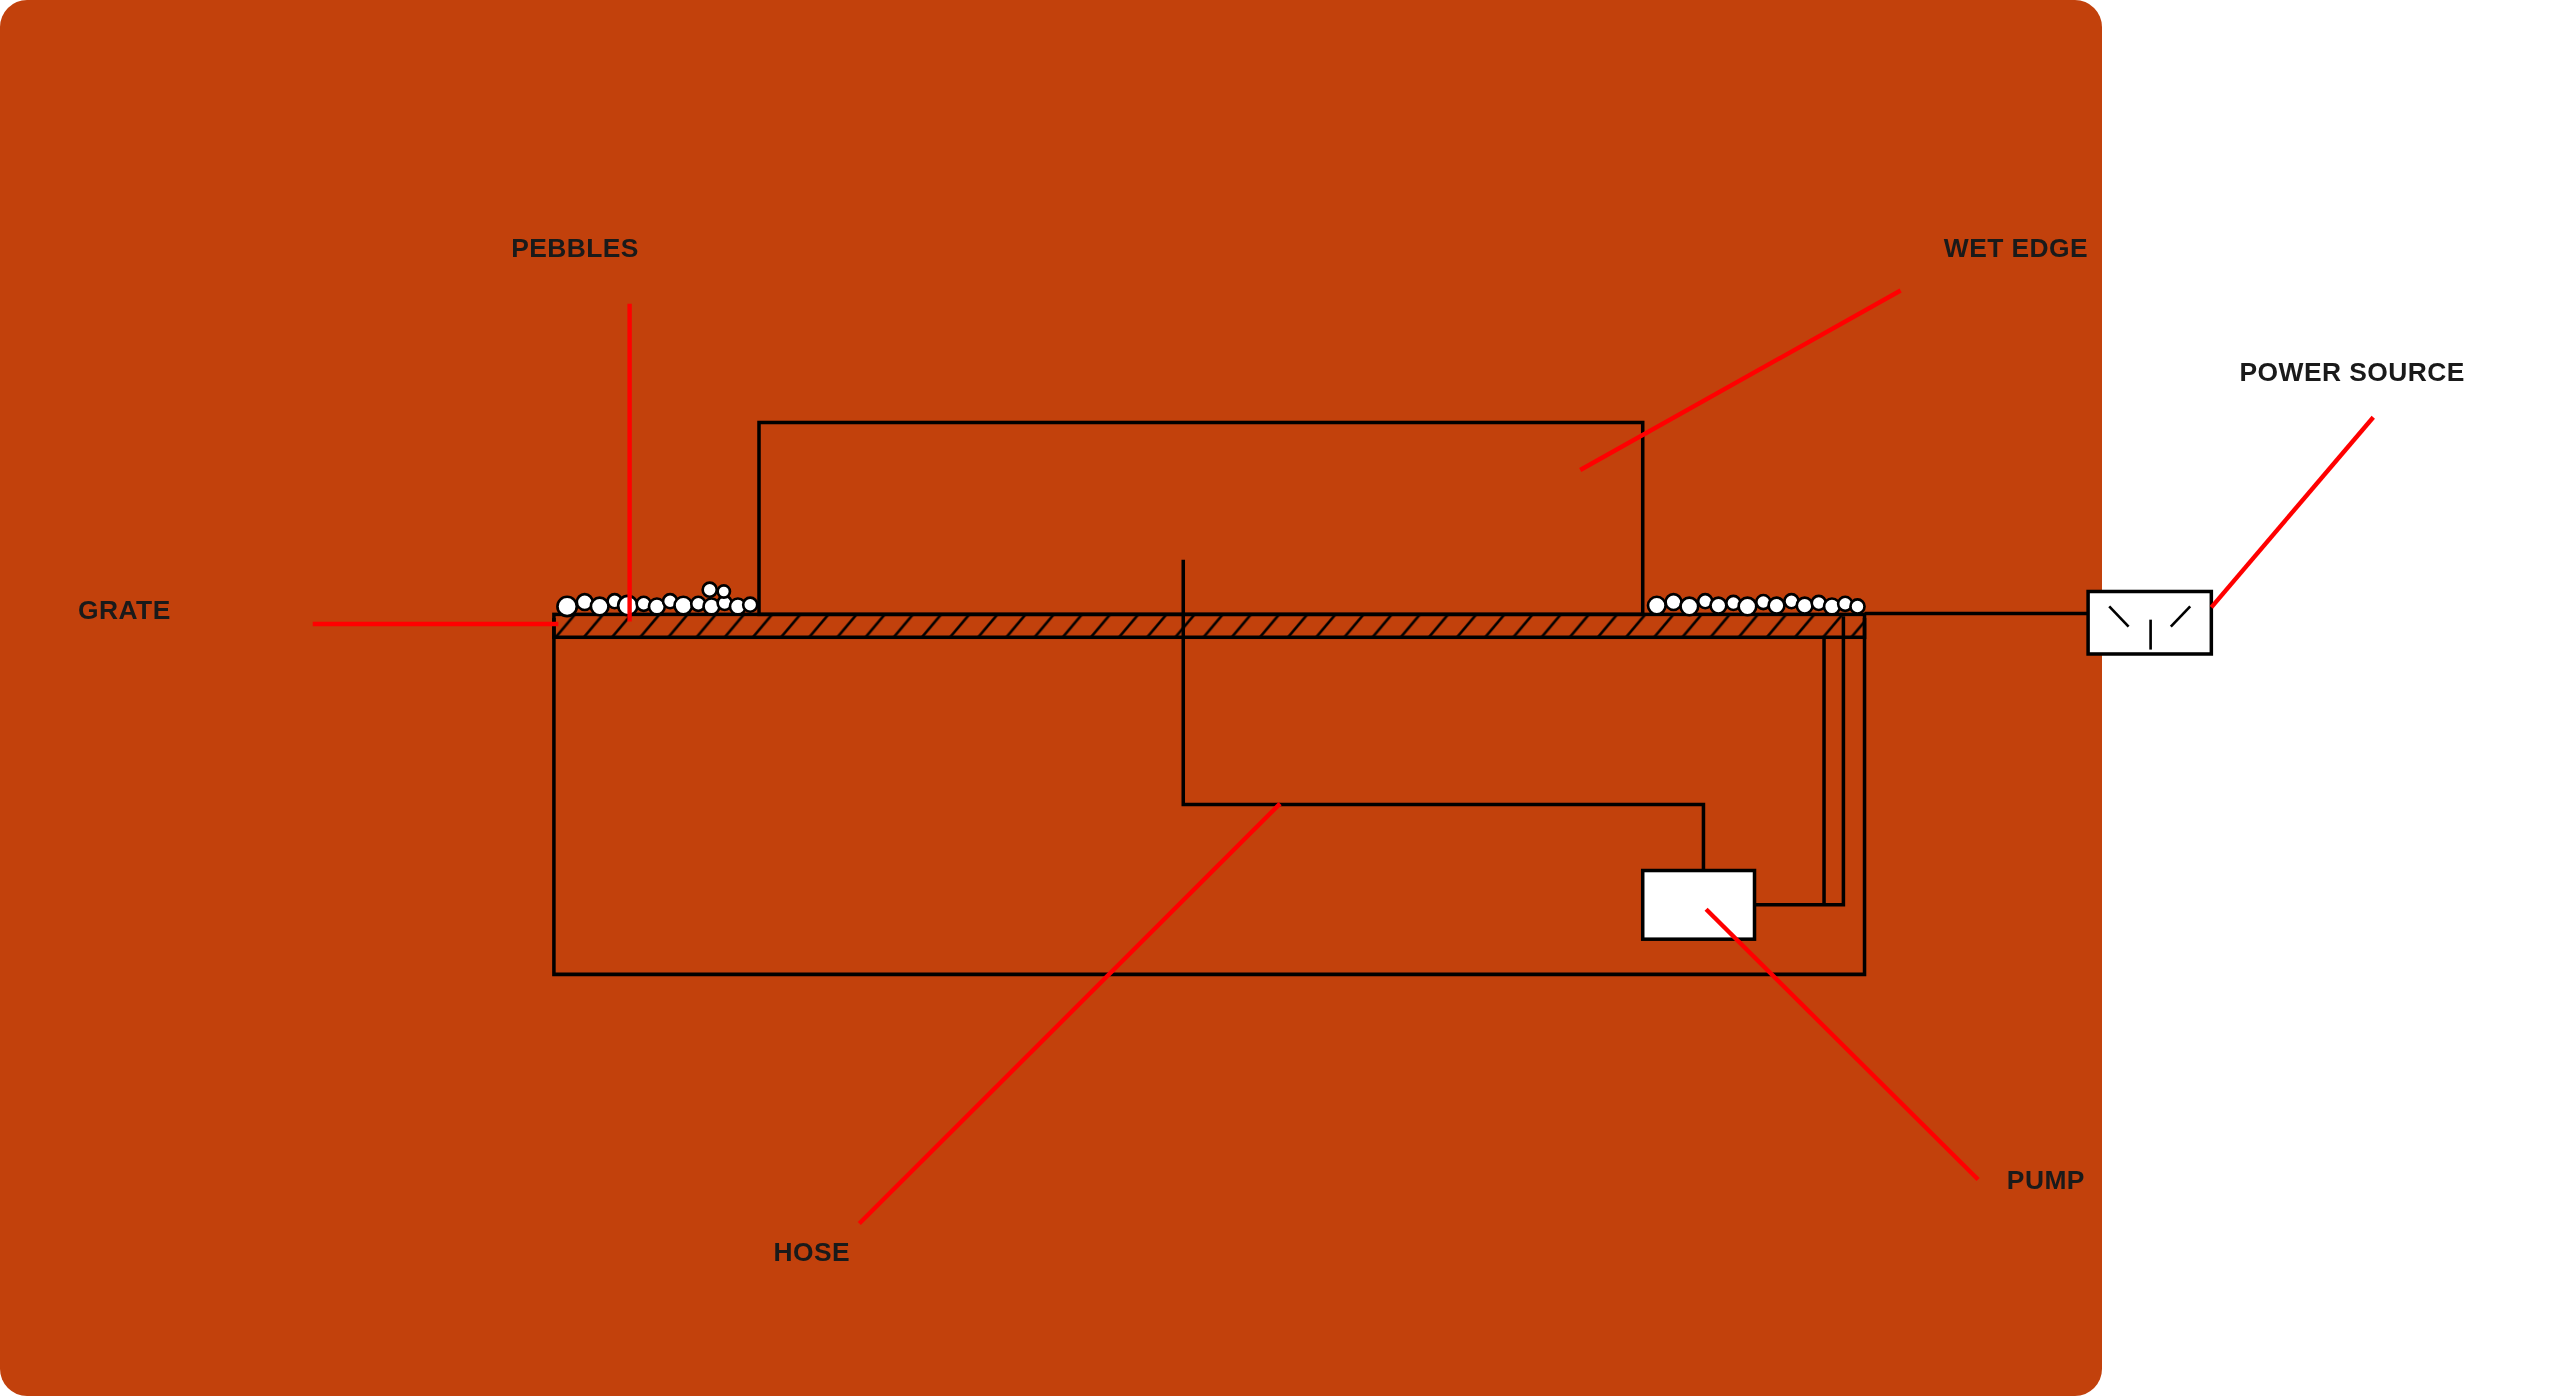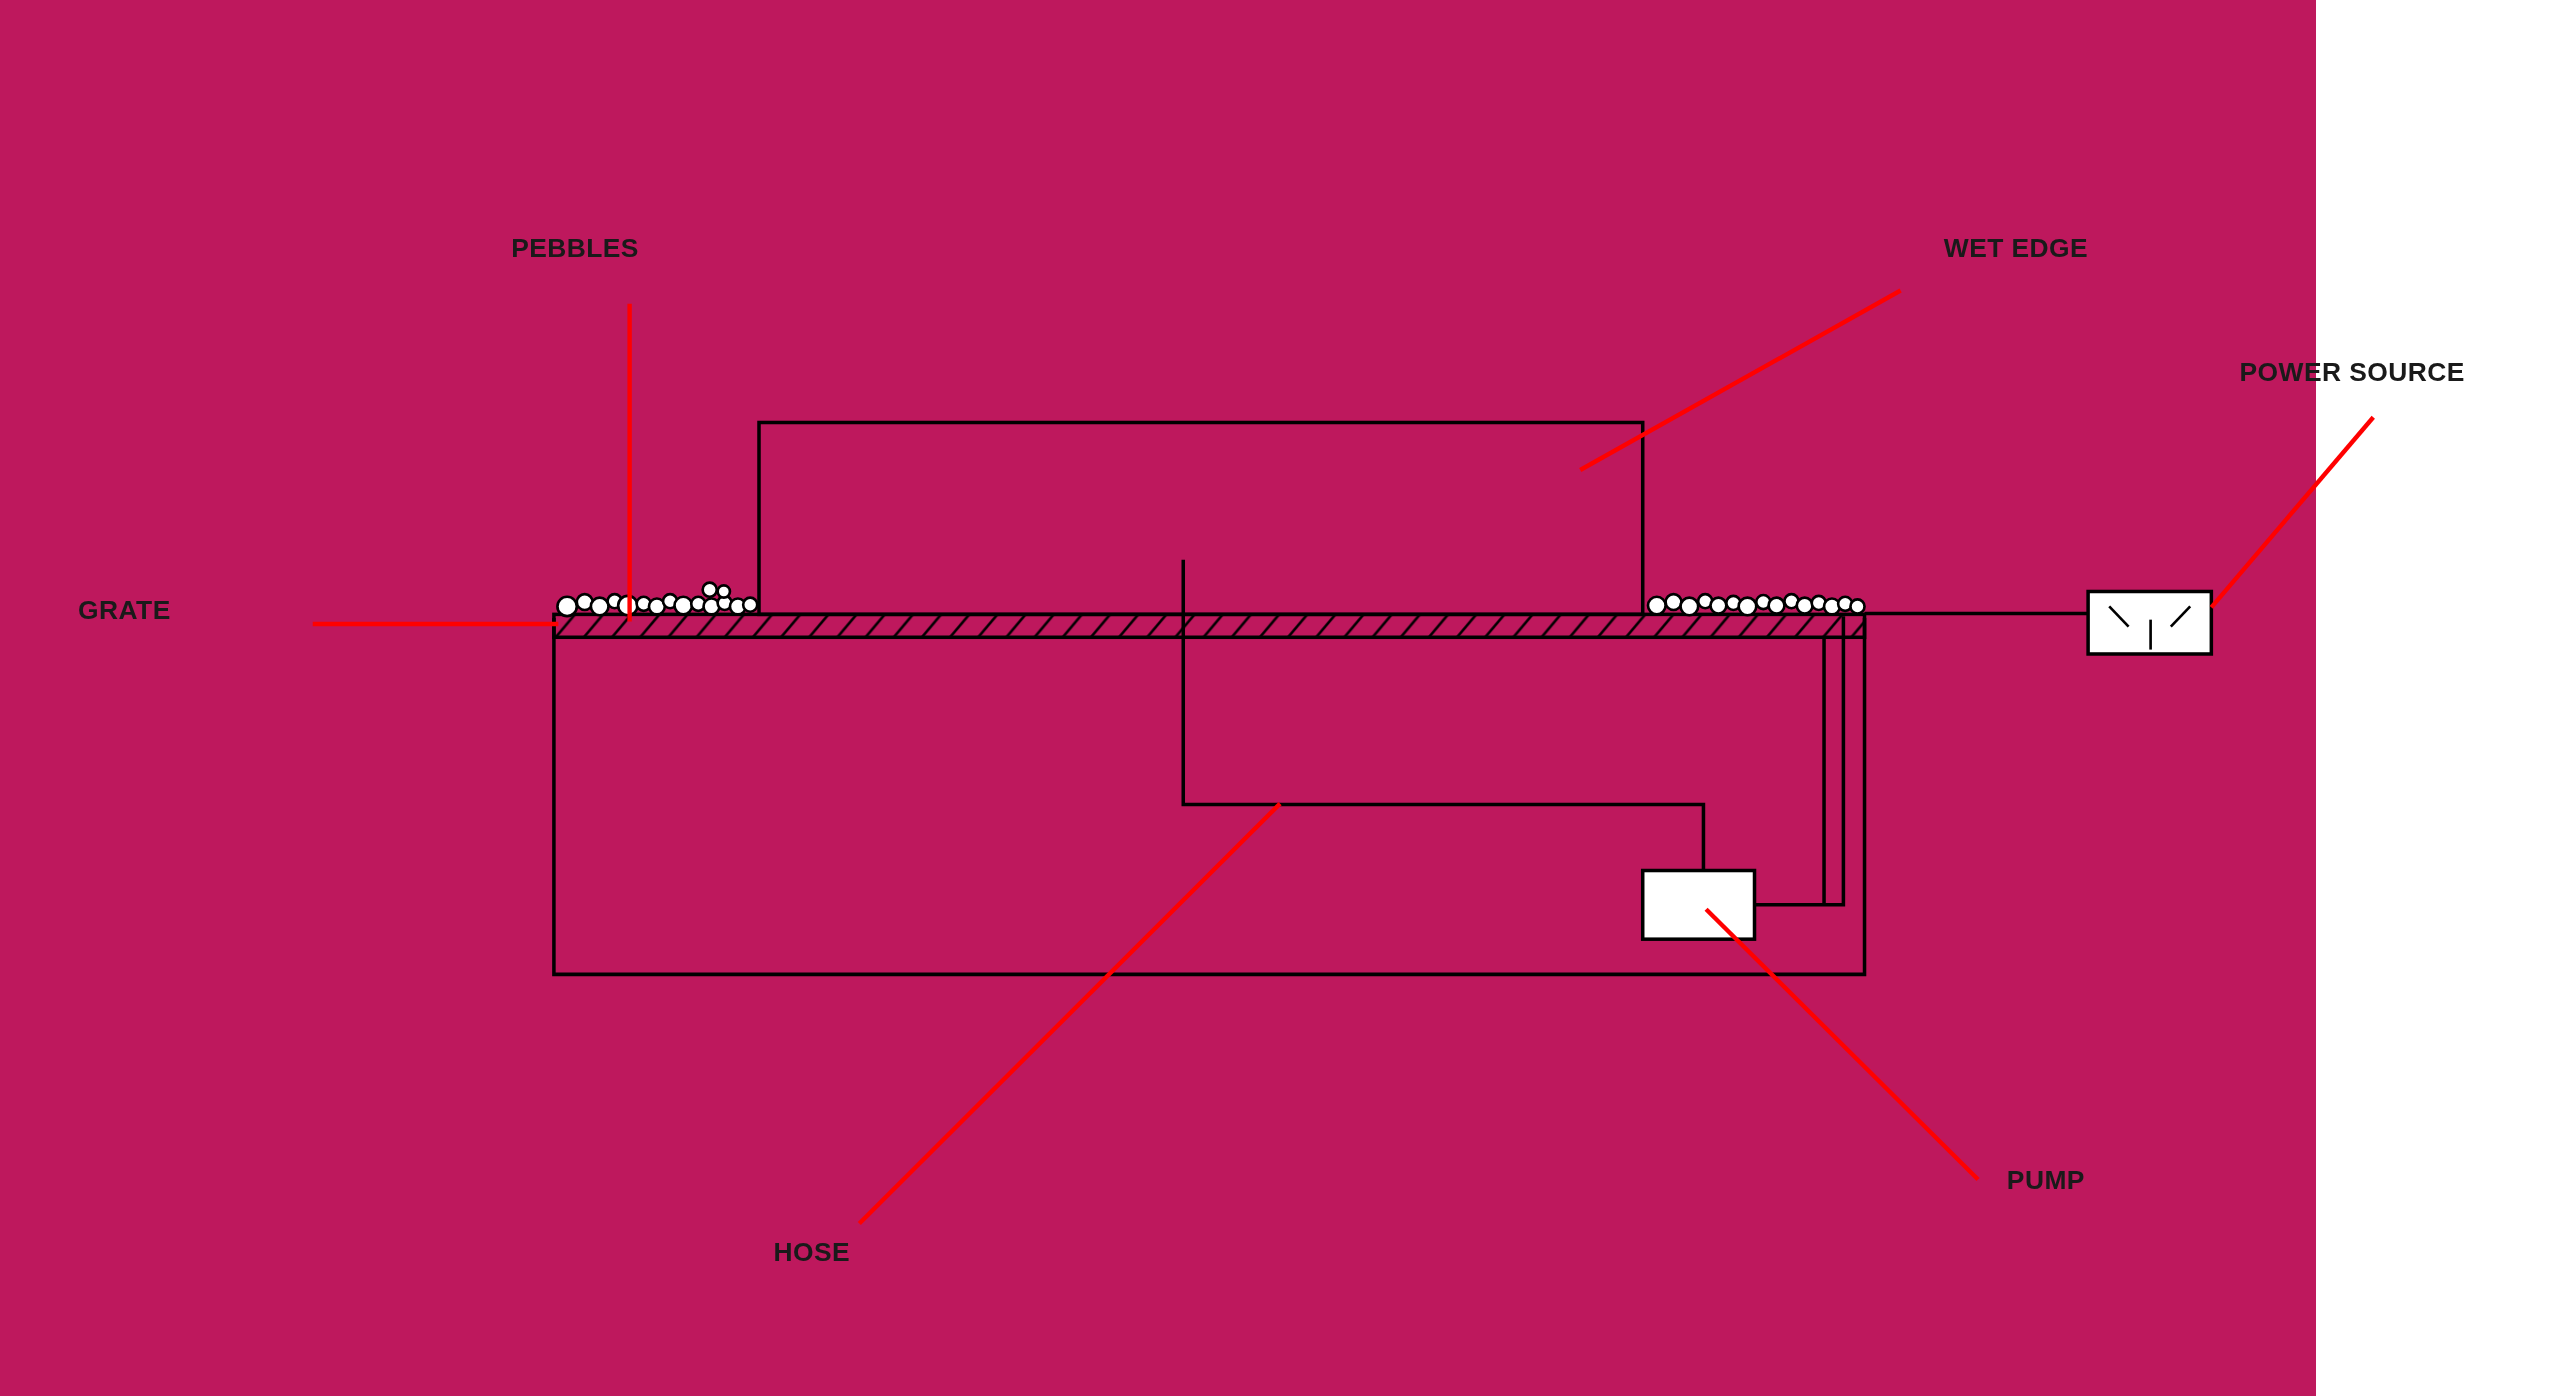"PEBBLES" .diagram-wrap { background: #be185d -> #c2410c; border-radius: none -> 27px; width: 2316px -> 2102px }
